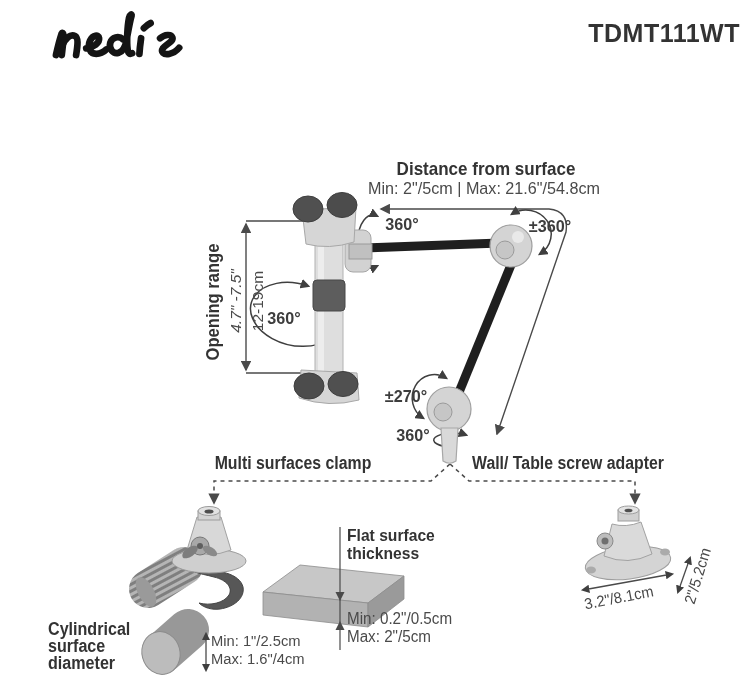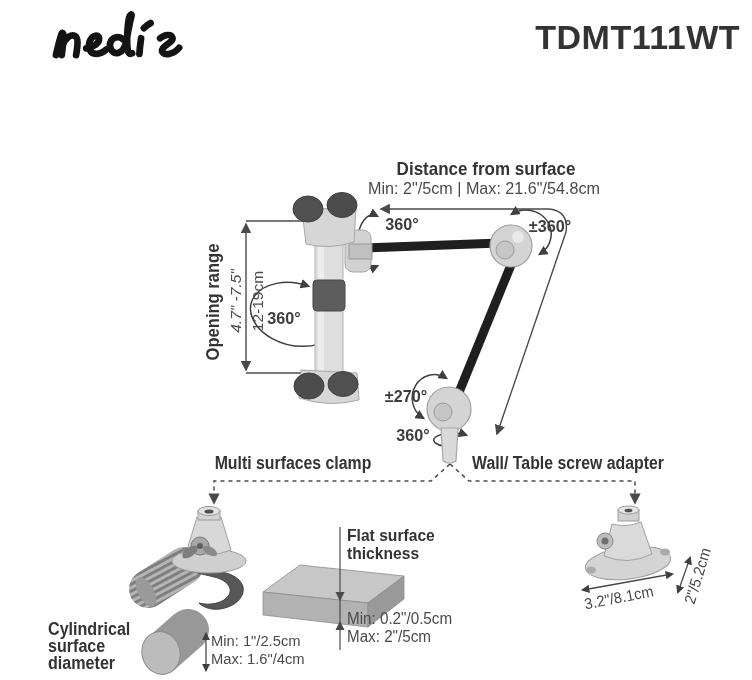"TDMT111WT" div.t { font-size: 34px -> 25px }
